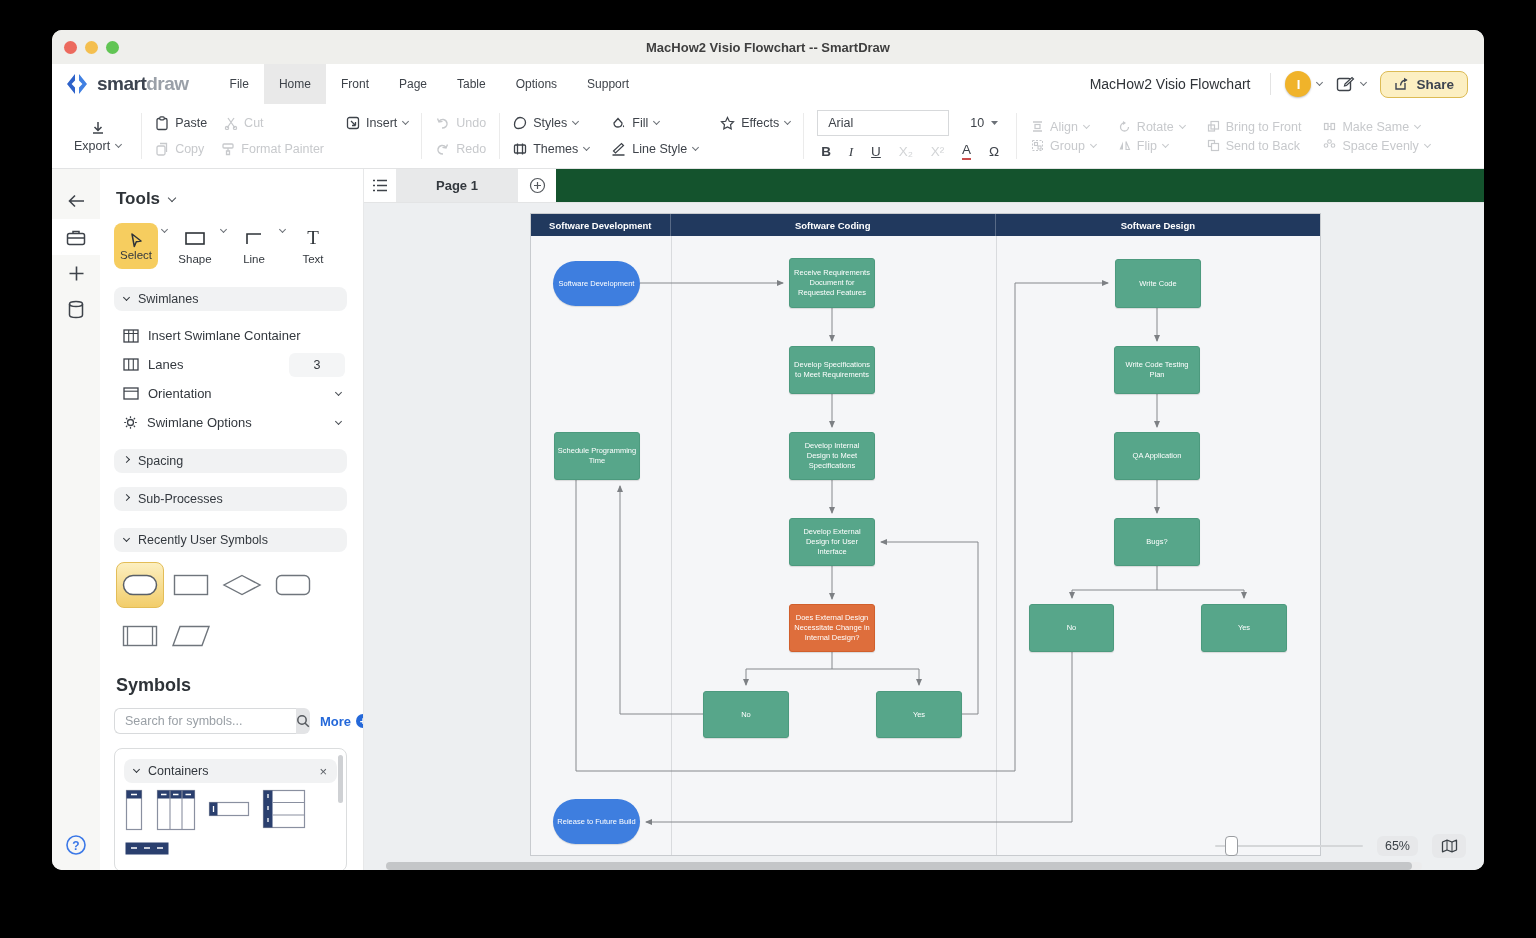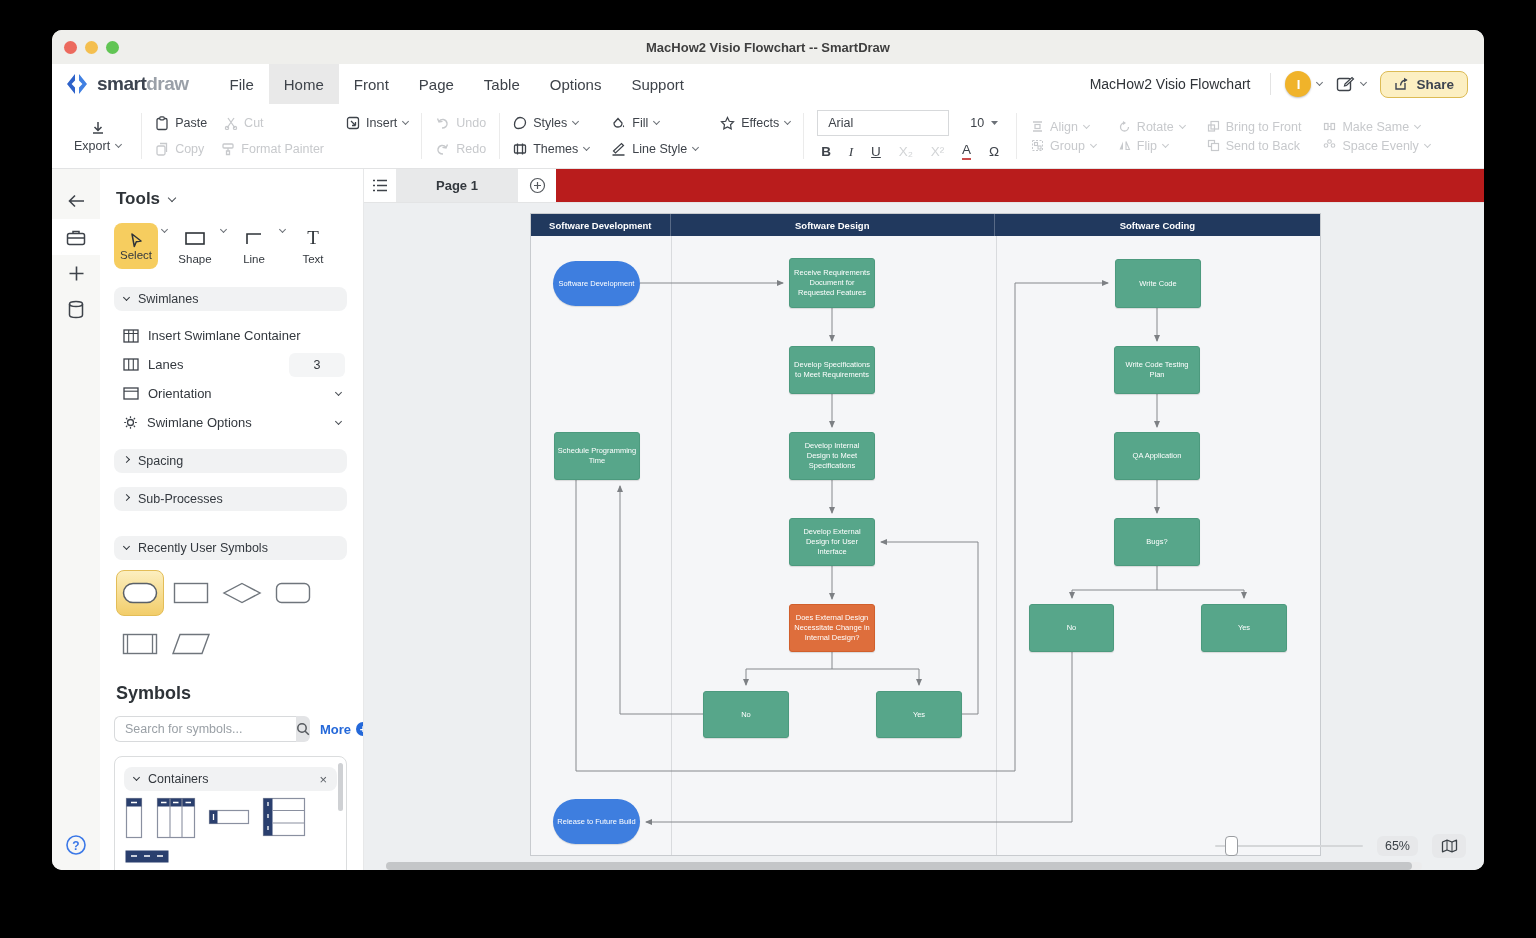"File" .menu-item { font-size: 15px -> 12px }
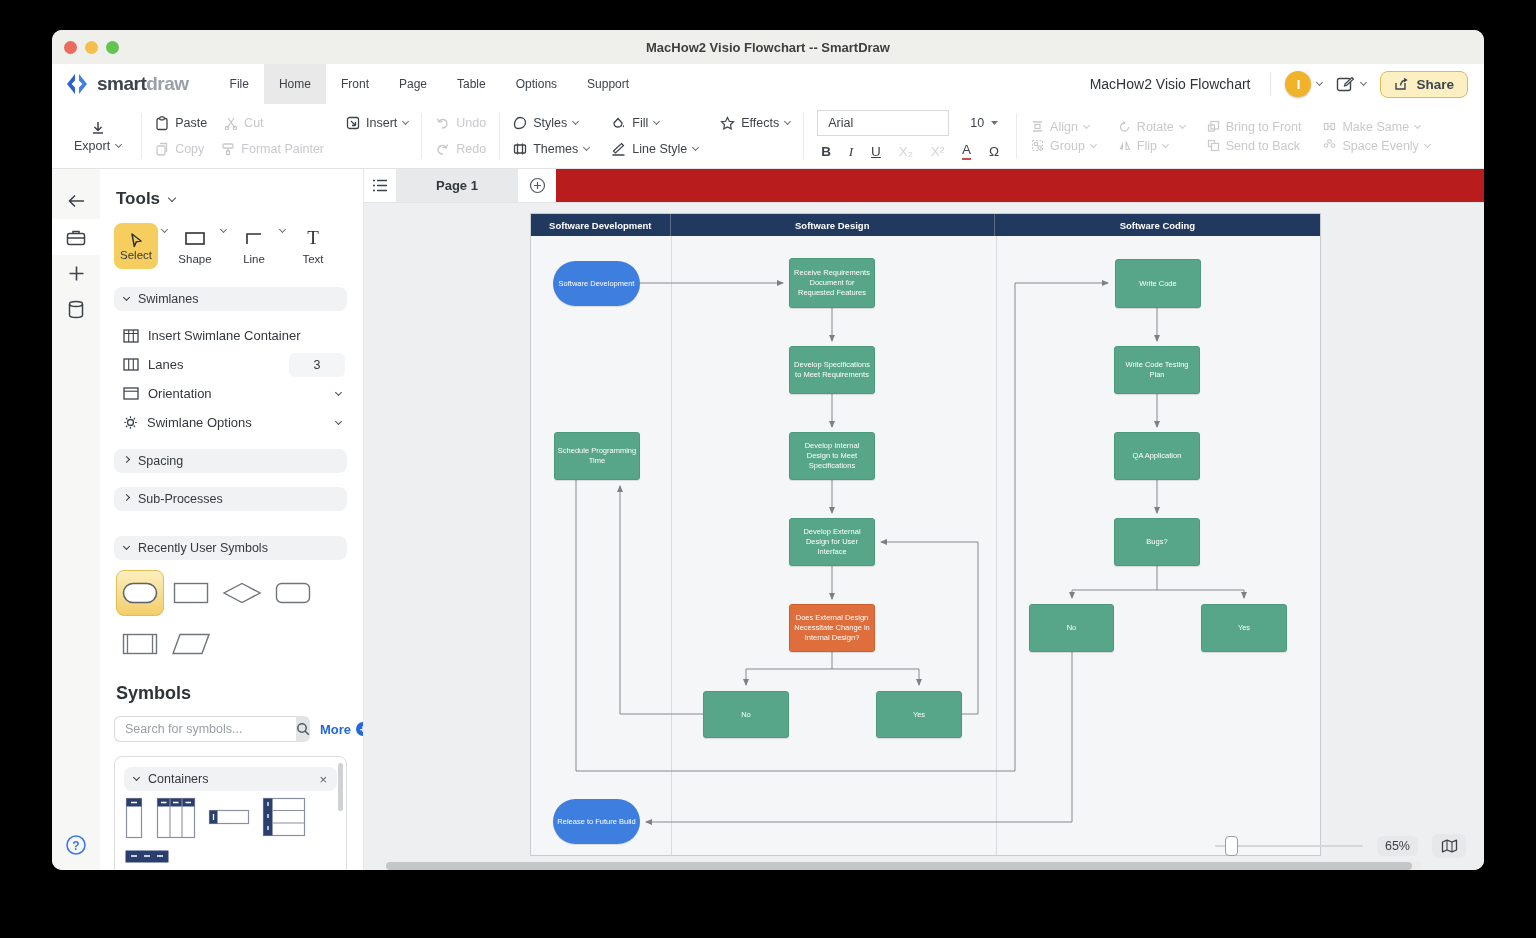"Page 1" .pagebar { background: #b91c1c -> #14532d }
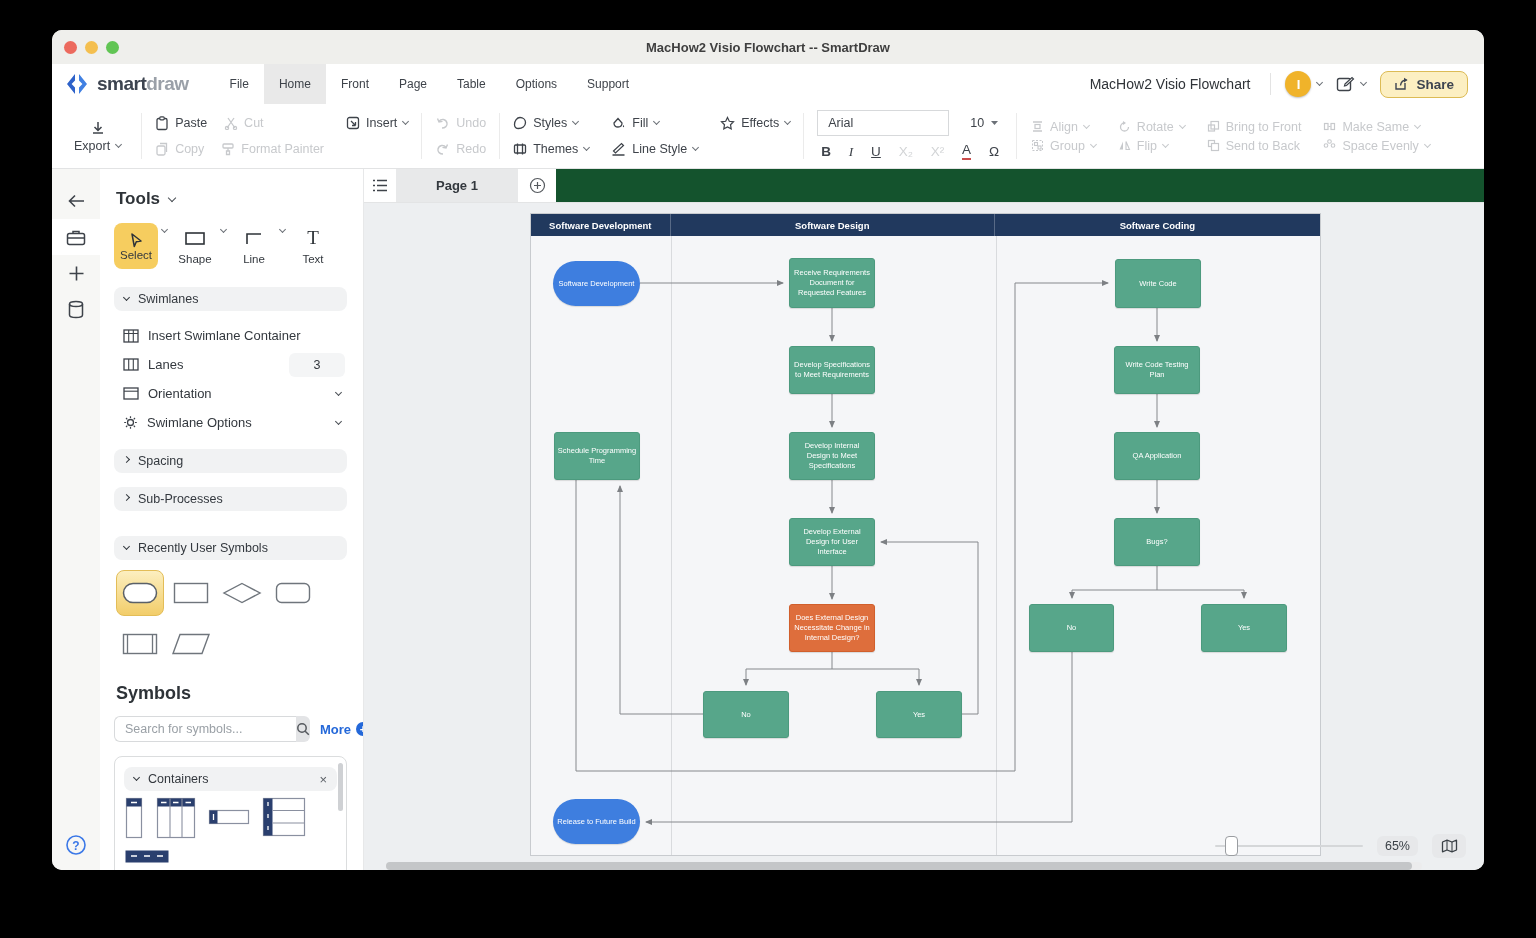"Software Design" div.hseg { order: before "Software Coding" -> after "Software Coding" }
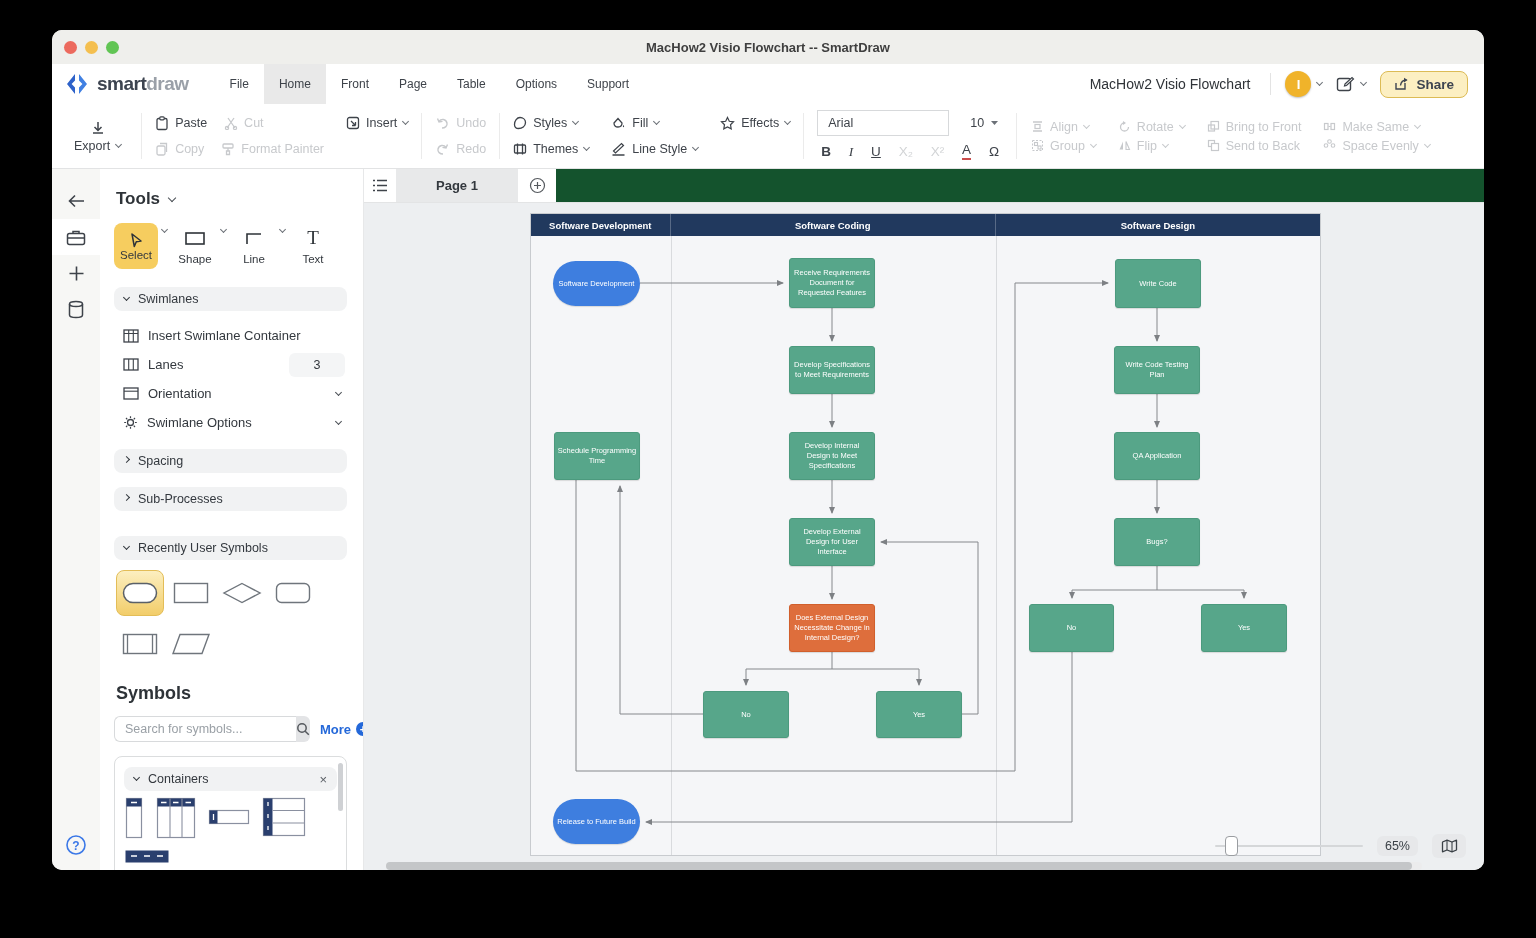"Sub-Processes" div.pill { margin-bottom: 25px -> 17px }
